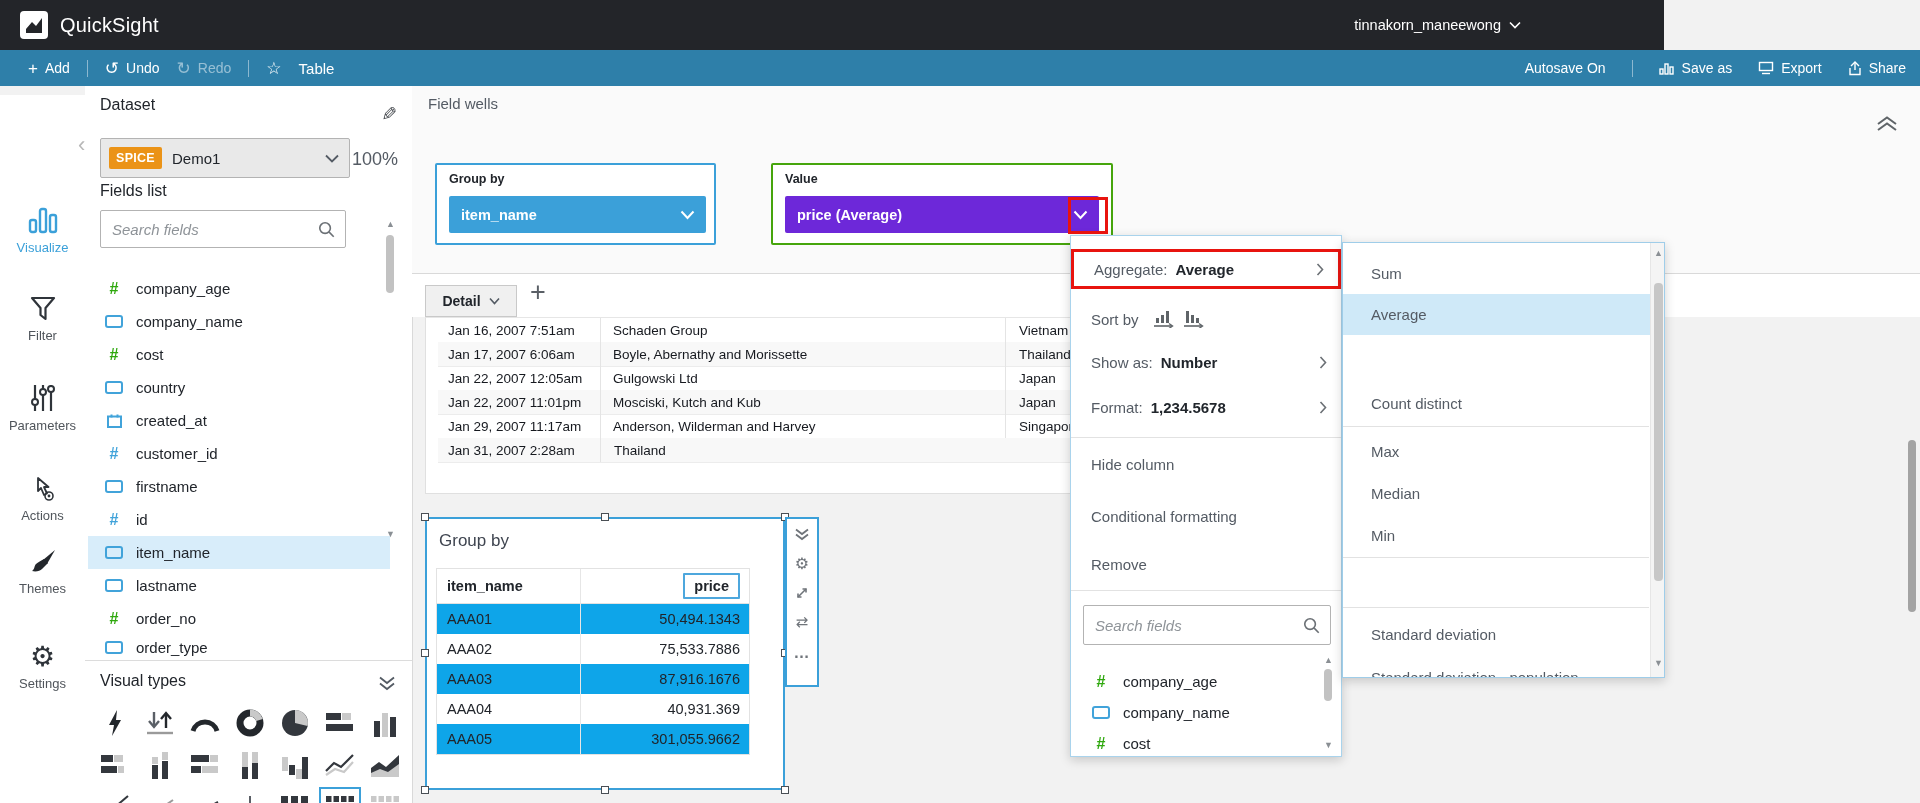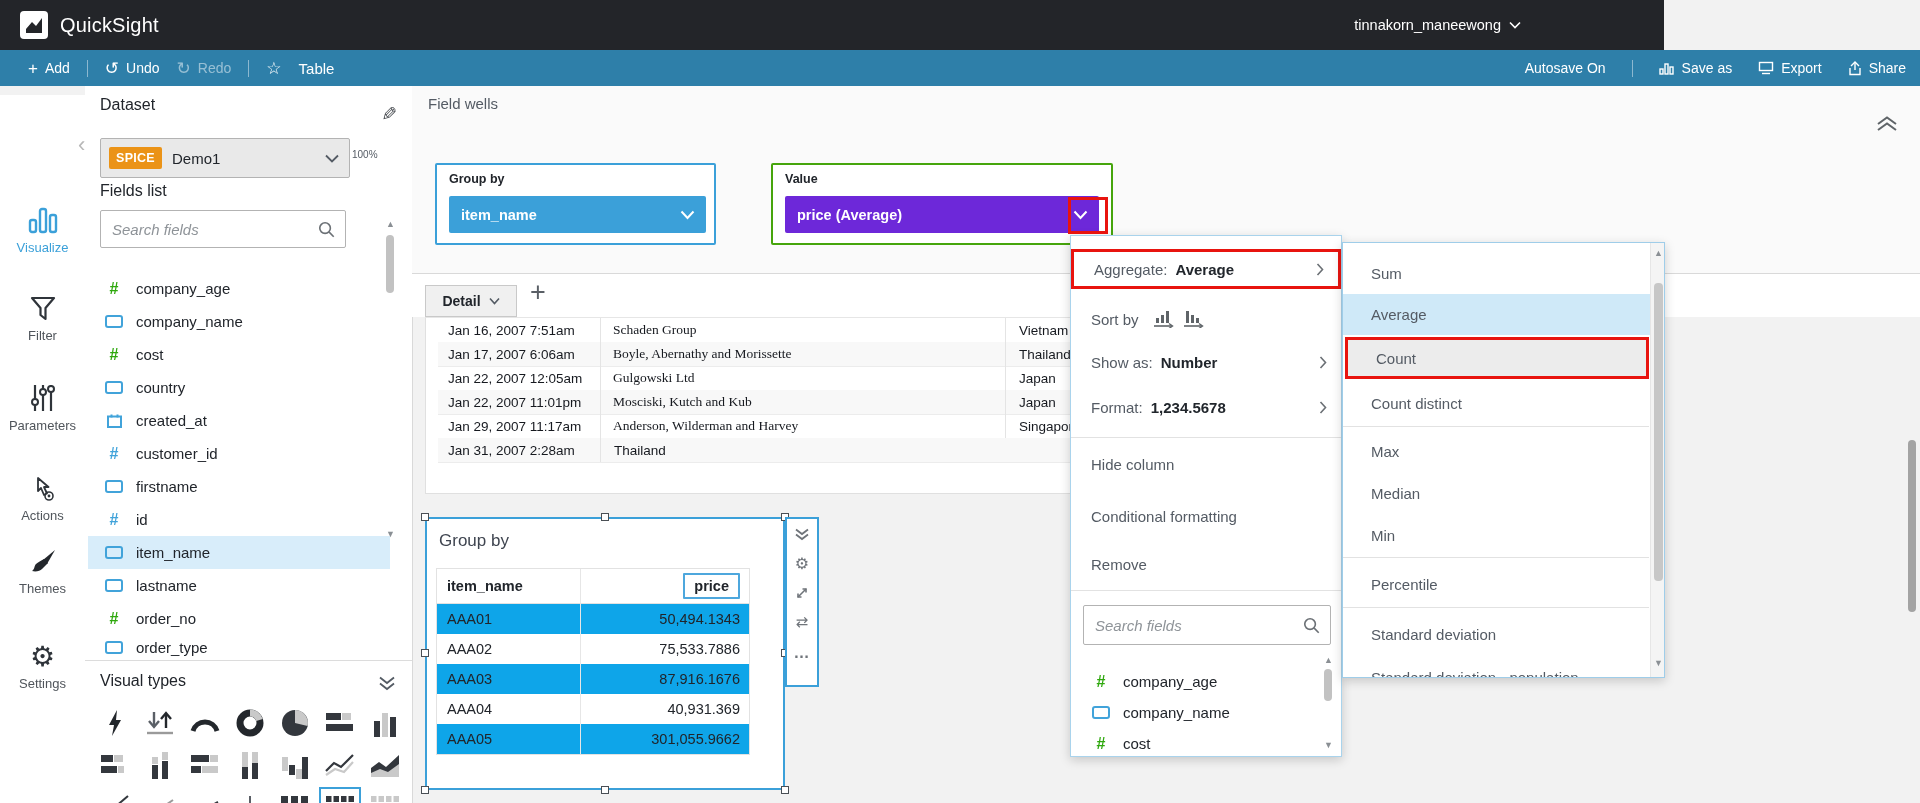"100%" .zoom-pct { font-size: 10px -> 18px }
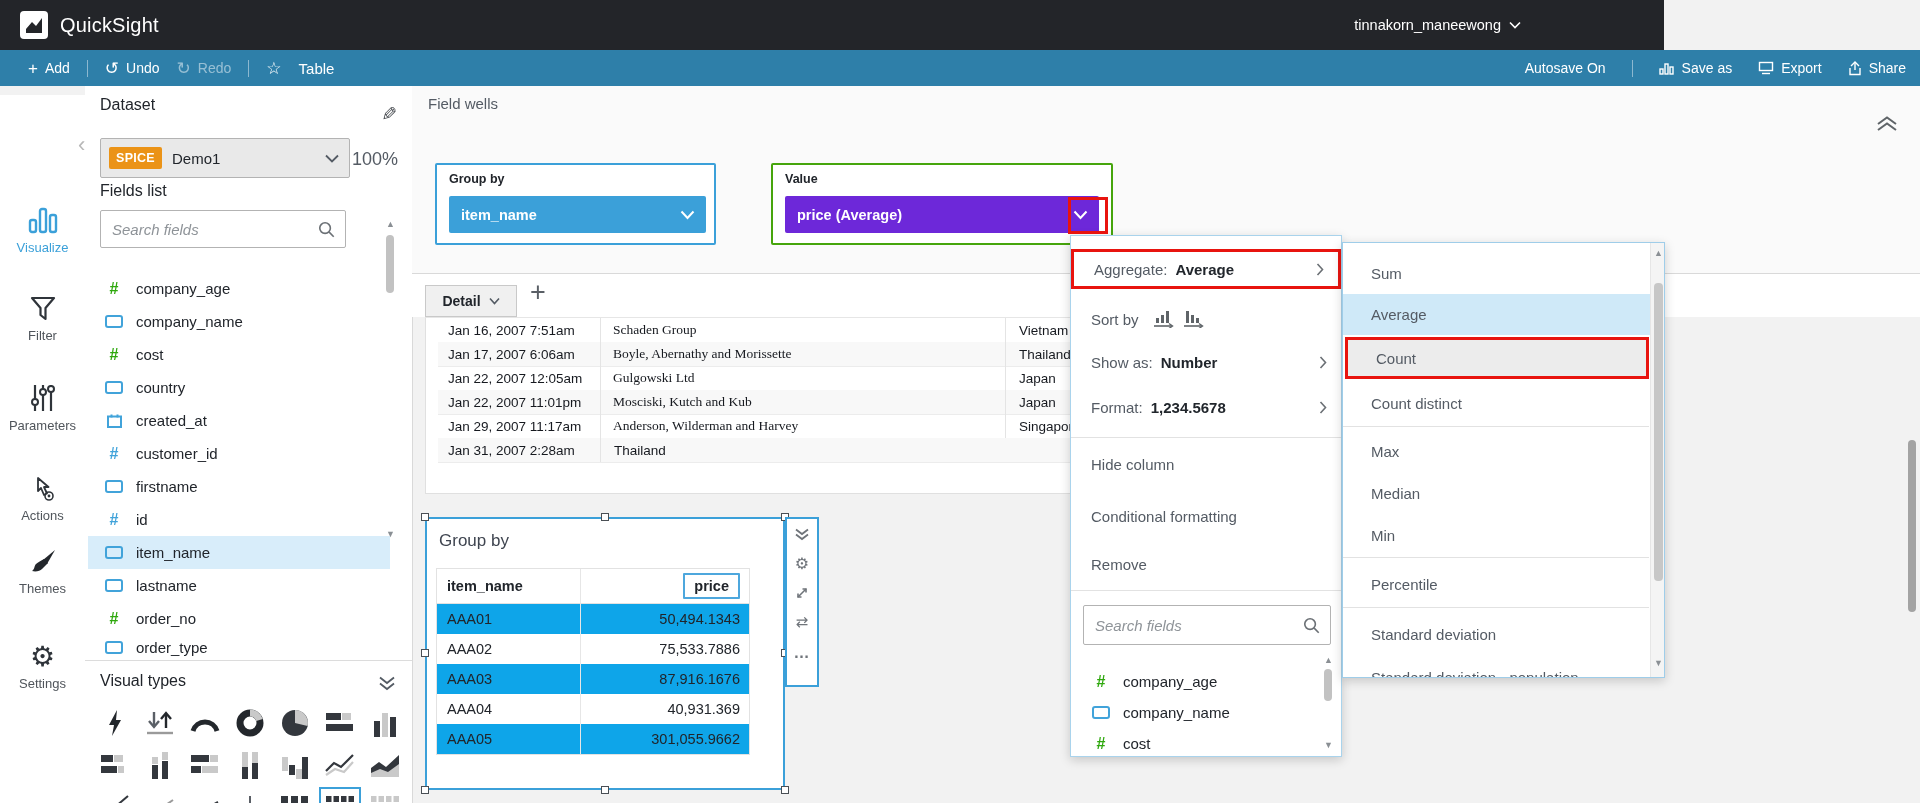"Schaden Group" .dt-c2 { font-family: Liberation Serif, serif -> none }
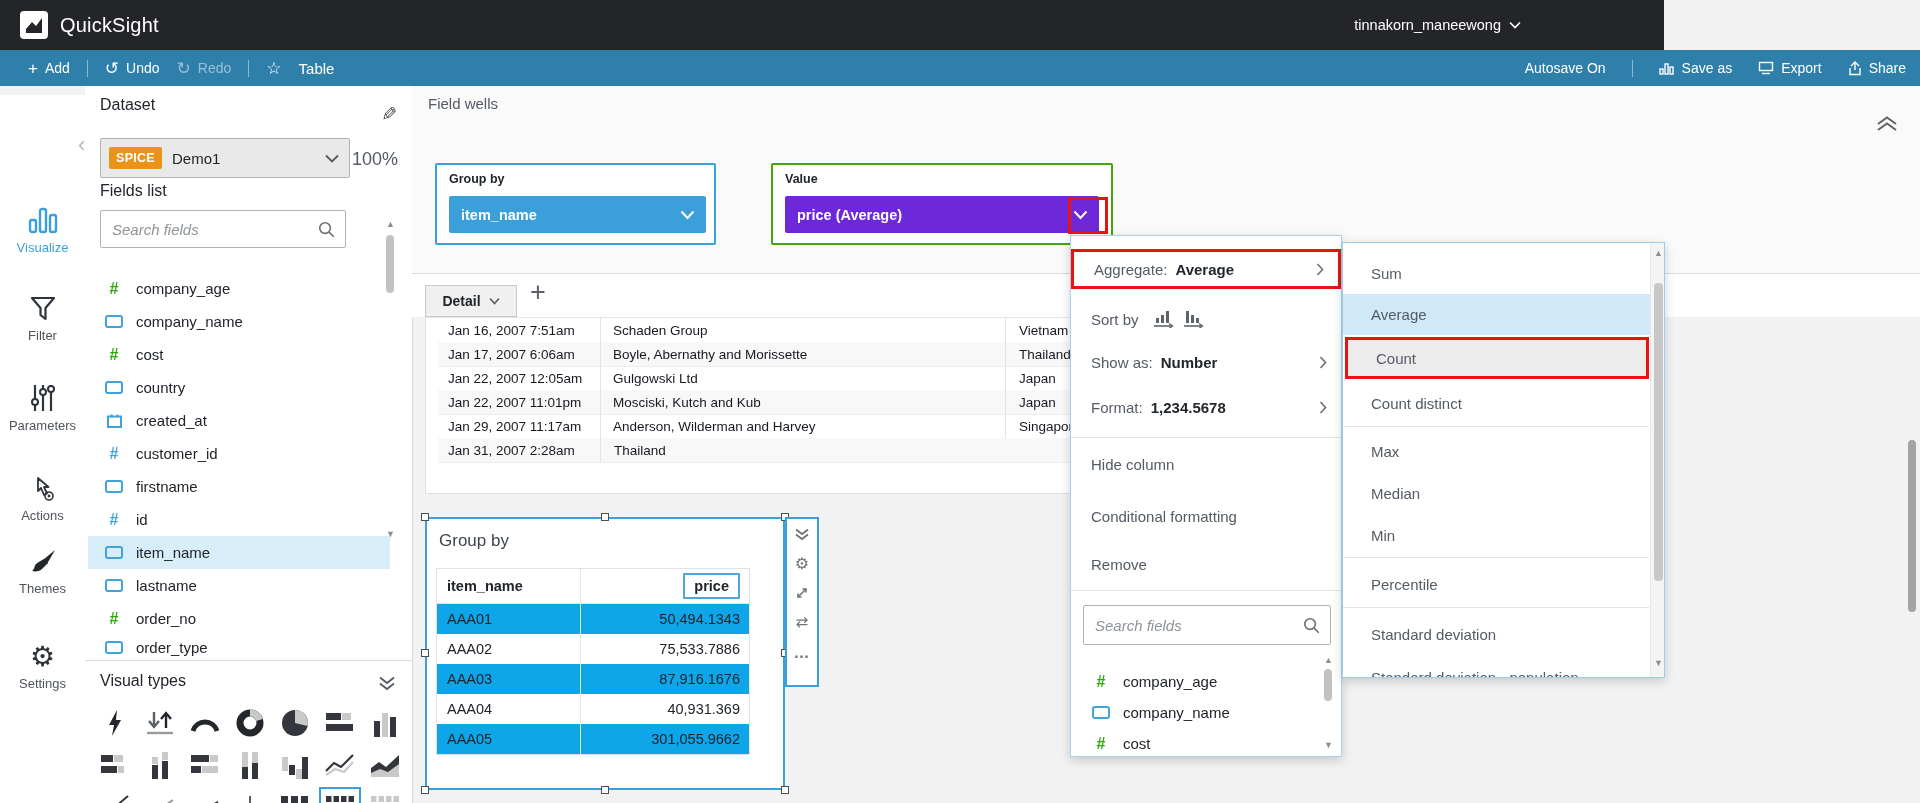"Count" div.sm-item { html: <div>Count</div> -> none }
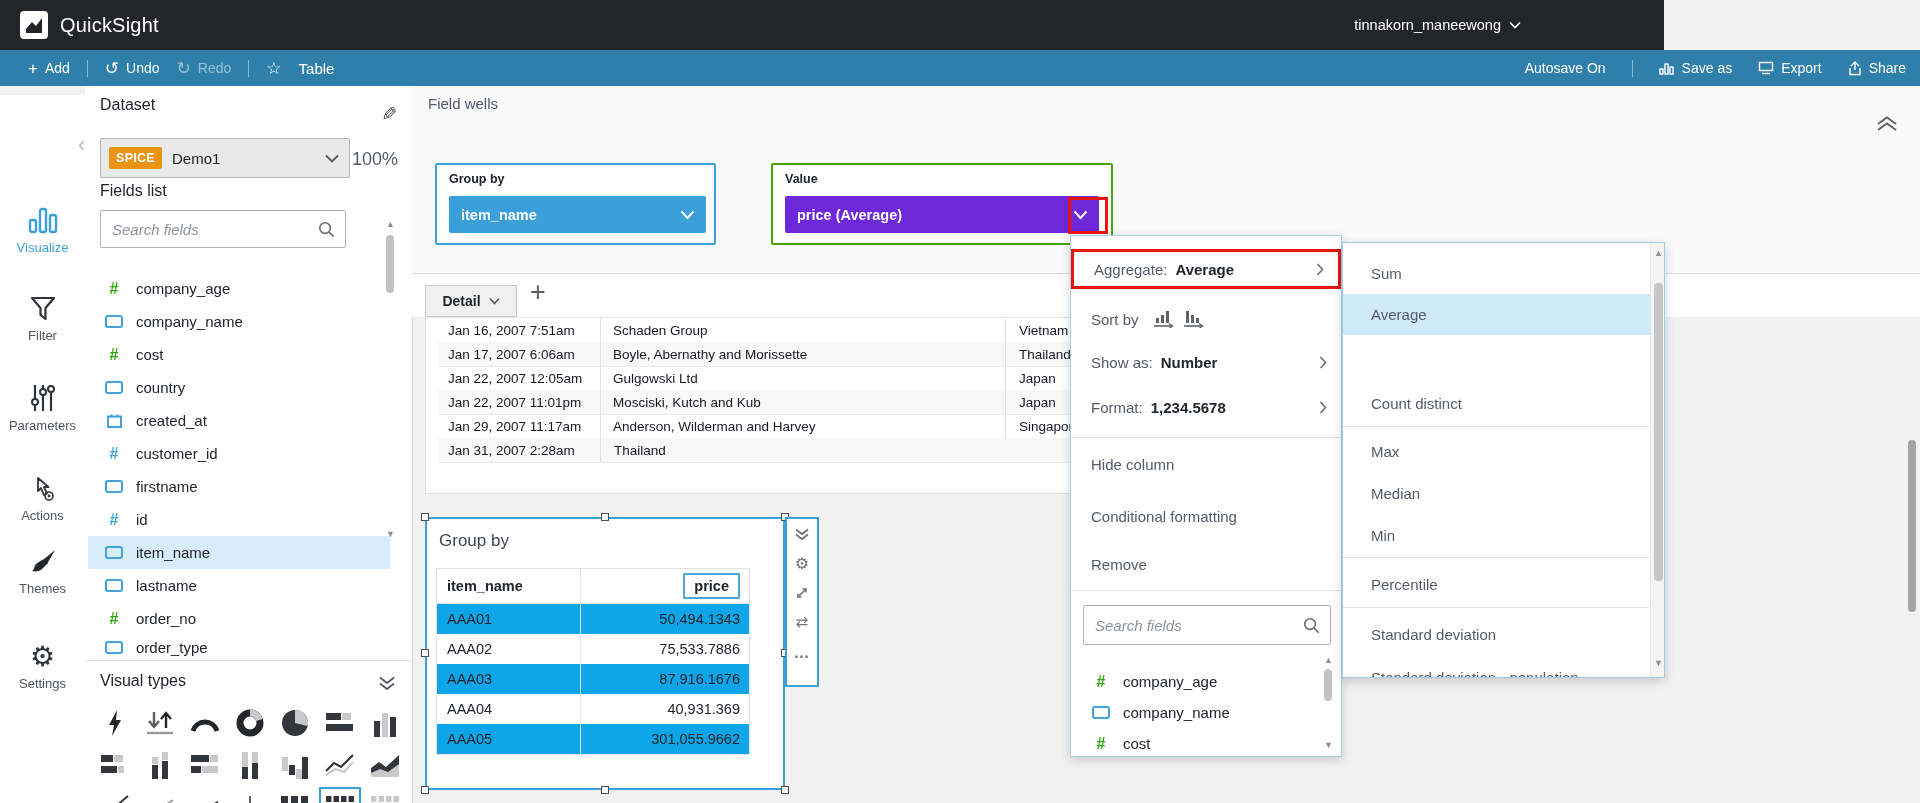"Percentile" div.sm-item { html: <div>Percentile</div> -> none }
